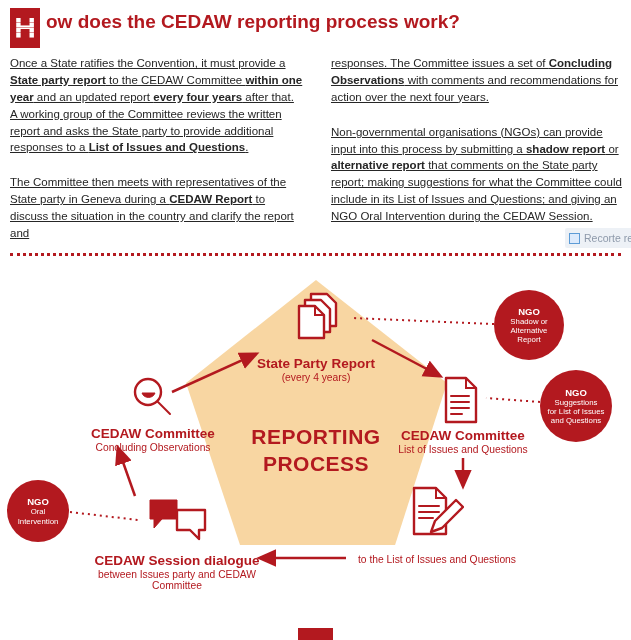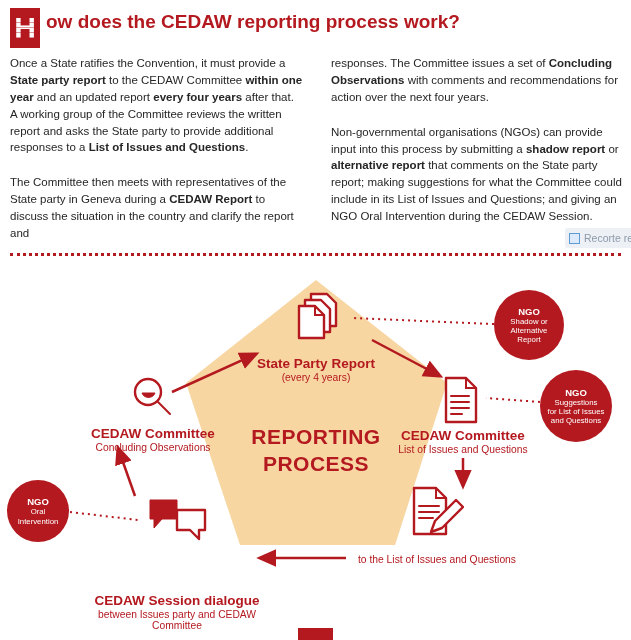"Once a State ratifies the" .col { text-decoration: none -> underline }
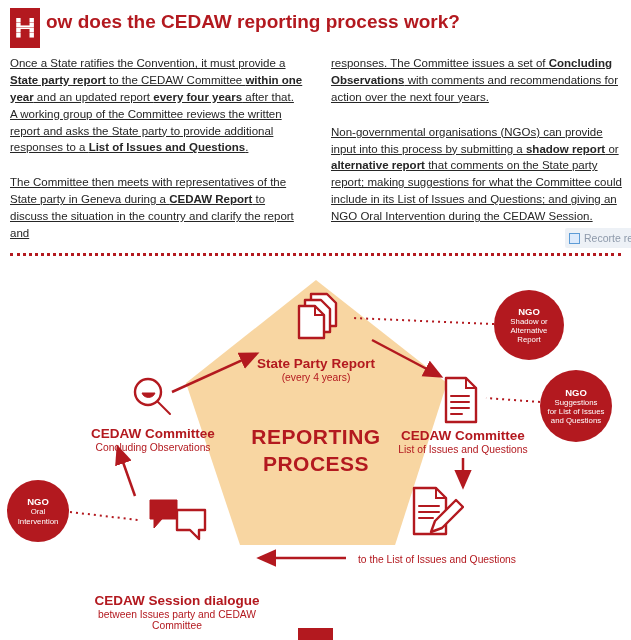"CEDAW Session dialogue" div.node-title { margin-top: 40px -> none }
